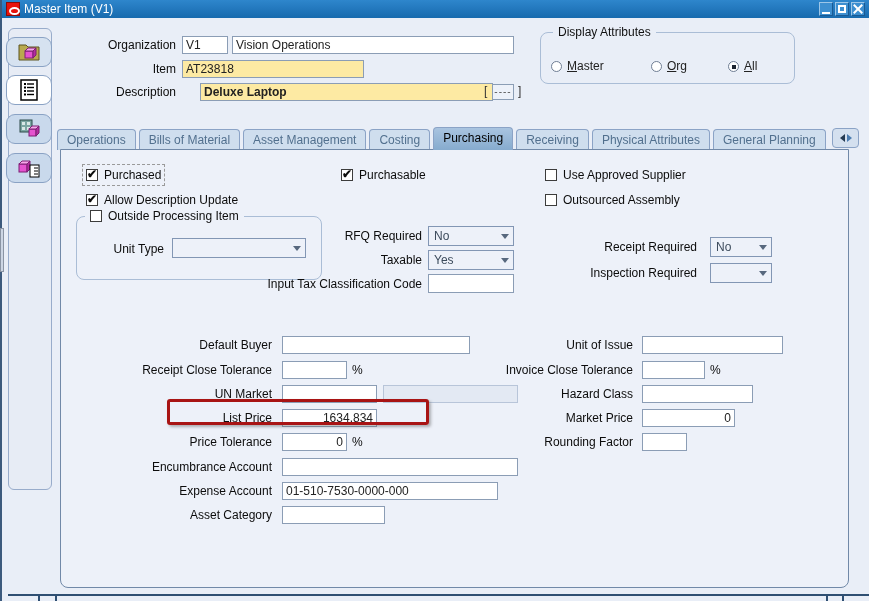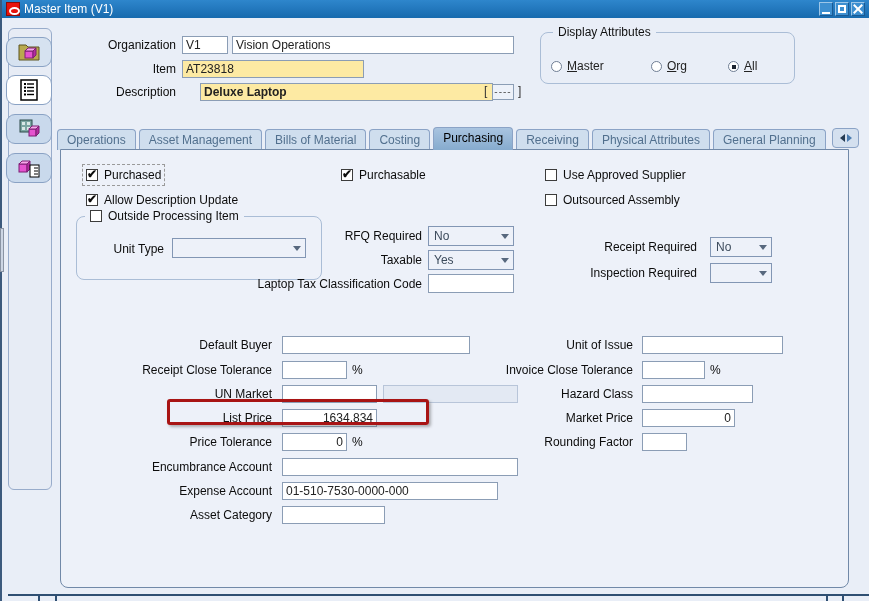"Asset Management" span.tab { order: before "Bills of Material" -> after "Bills of Material" }
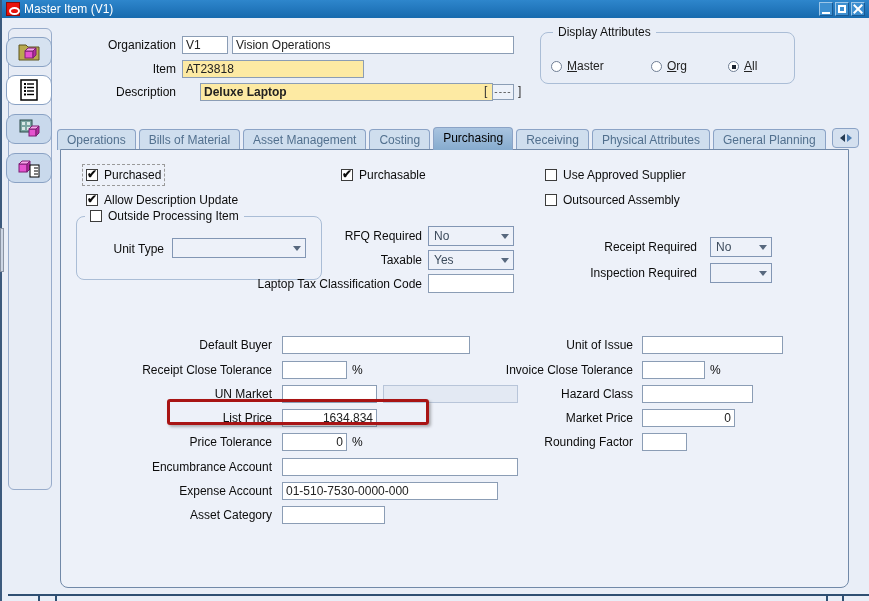"Laptop Tax Classification Code" div.lbl { text: Laptop -> Input }
